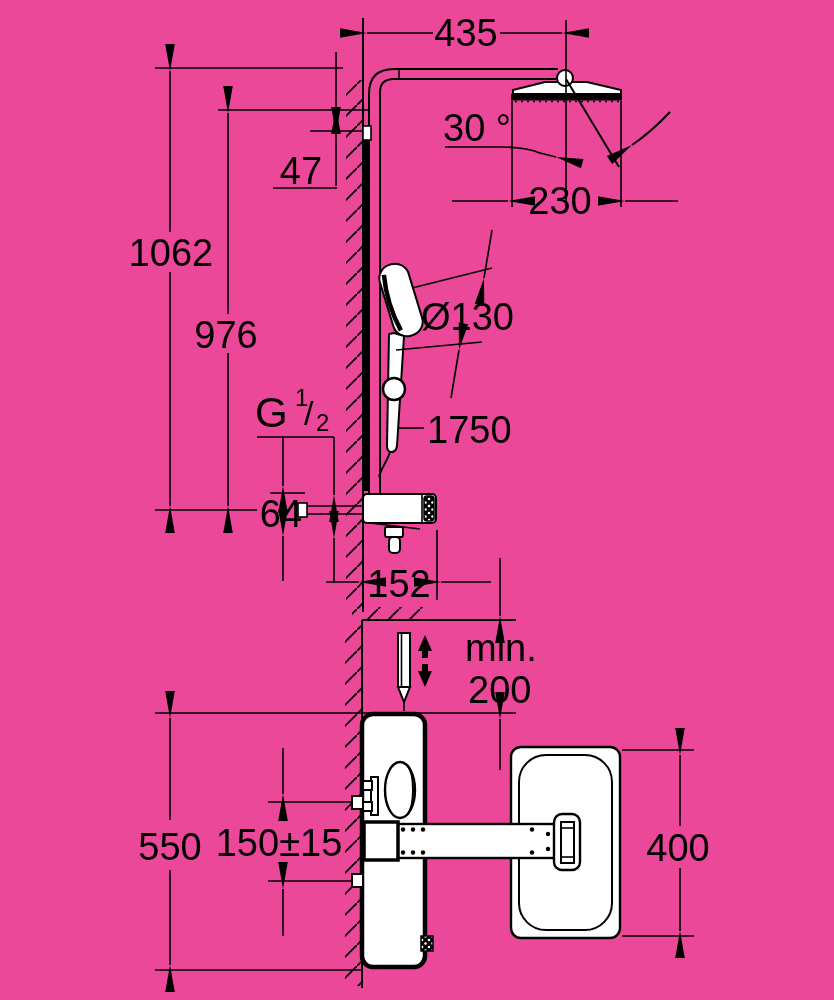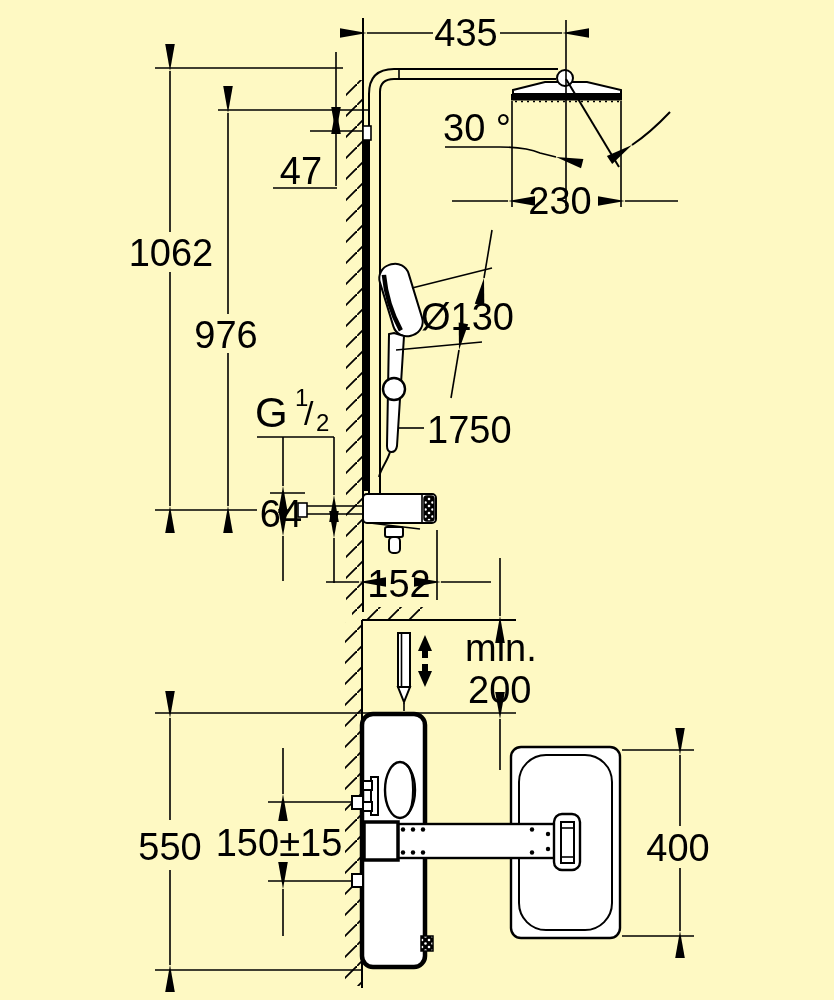"435" .canvas { background: #fef9c3 -> #ec4899 }
